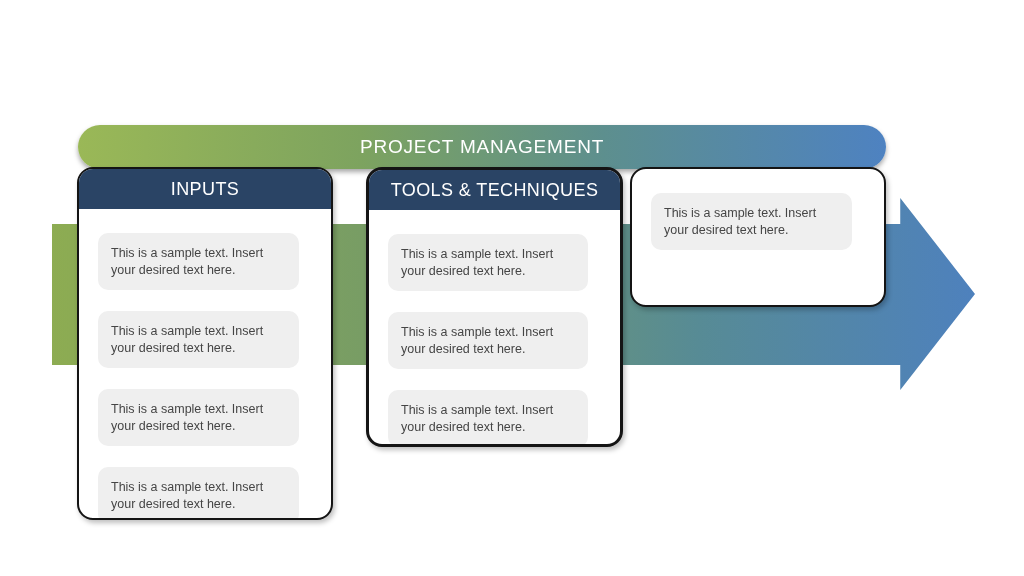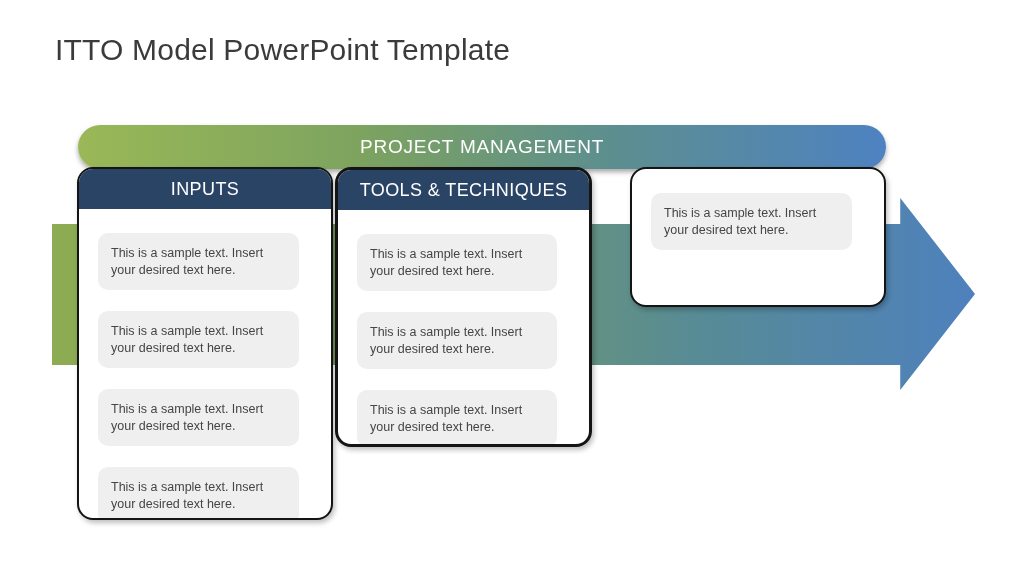"ITTO Model PowerPoint Template" h1.slide-title { html: <h1>ITTO Model PowerPoint Template</h1> -> none }
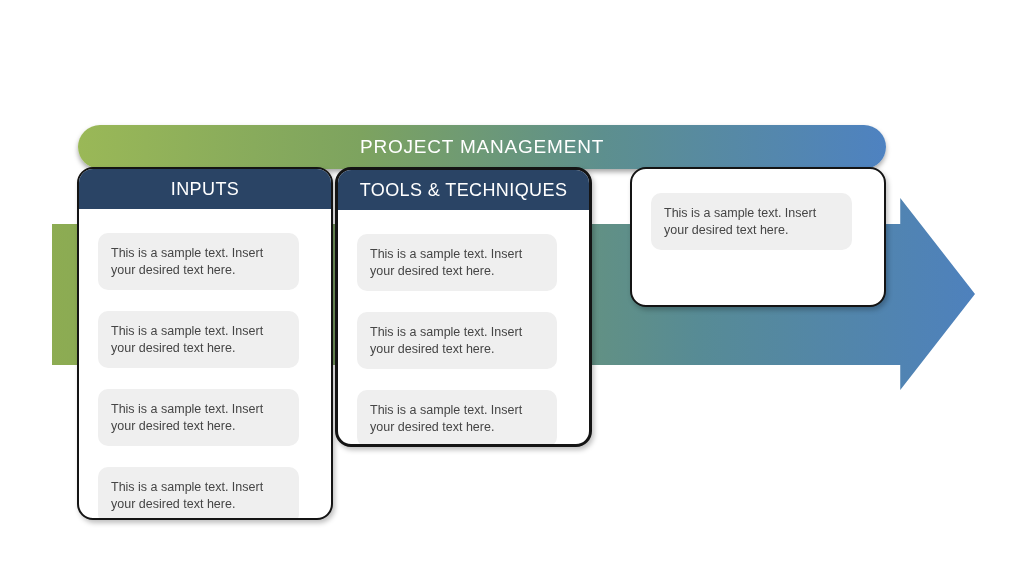"TOOLS & TECHNIQUES" .card-tools { left: 335px -> 366px }
